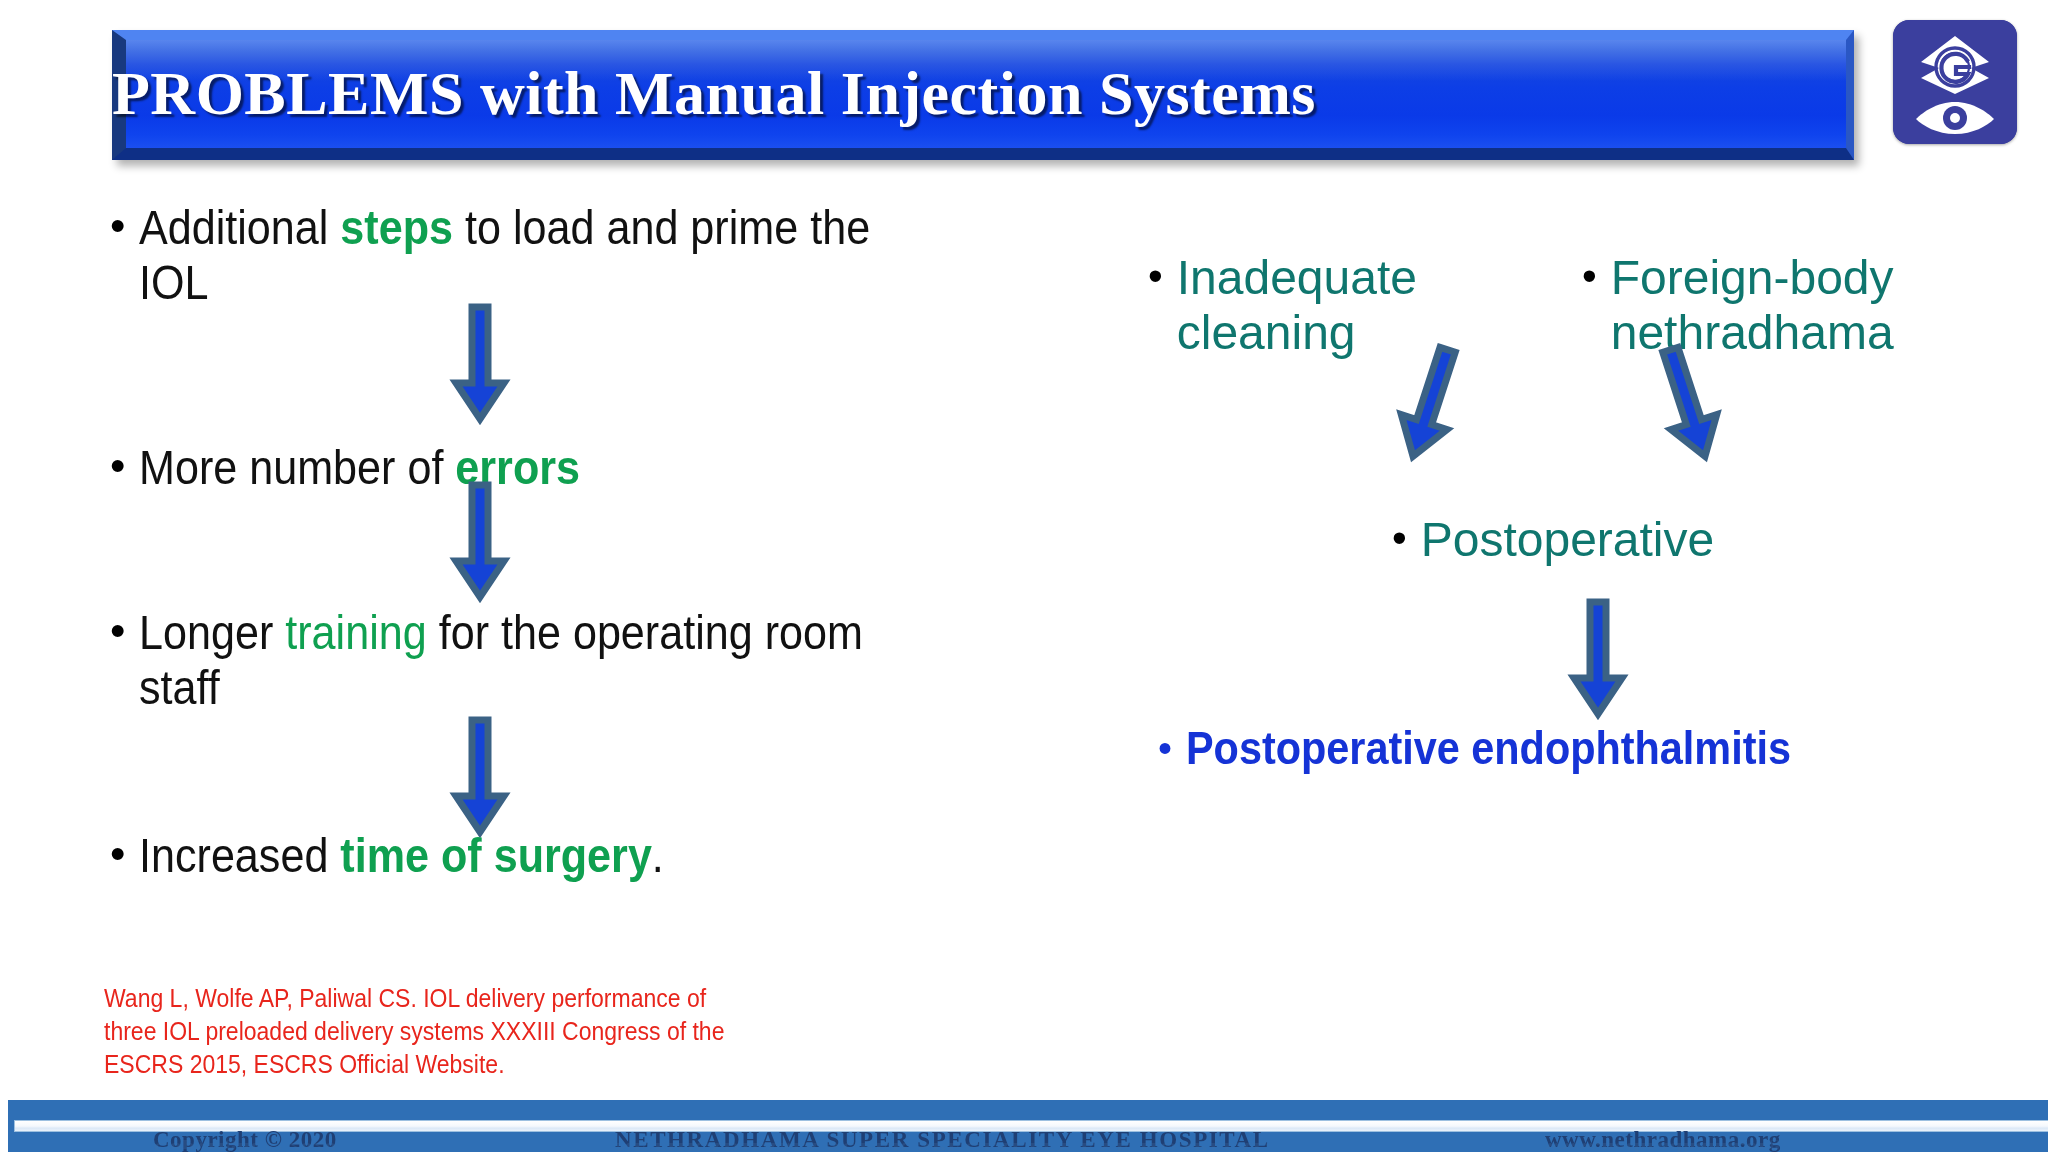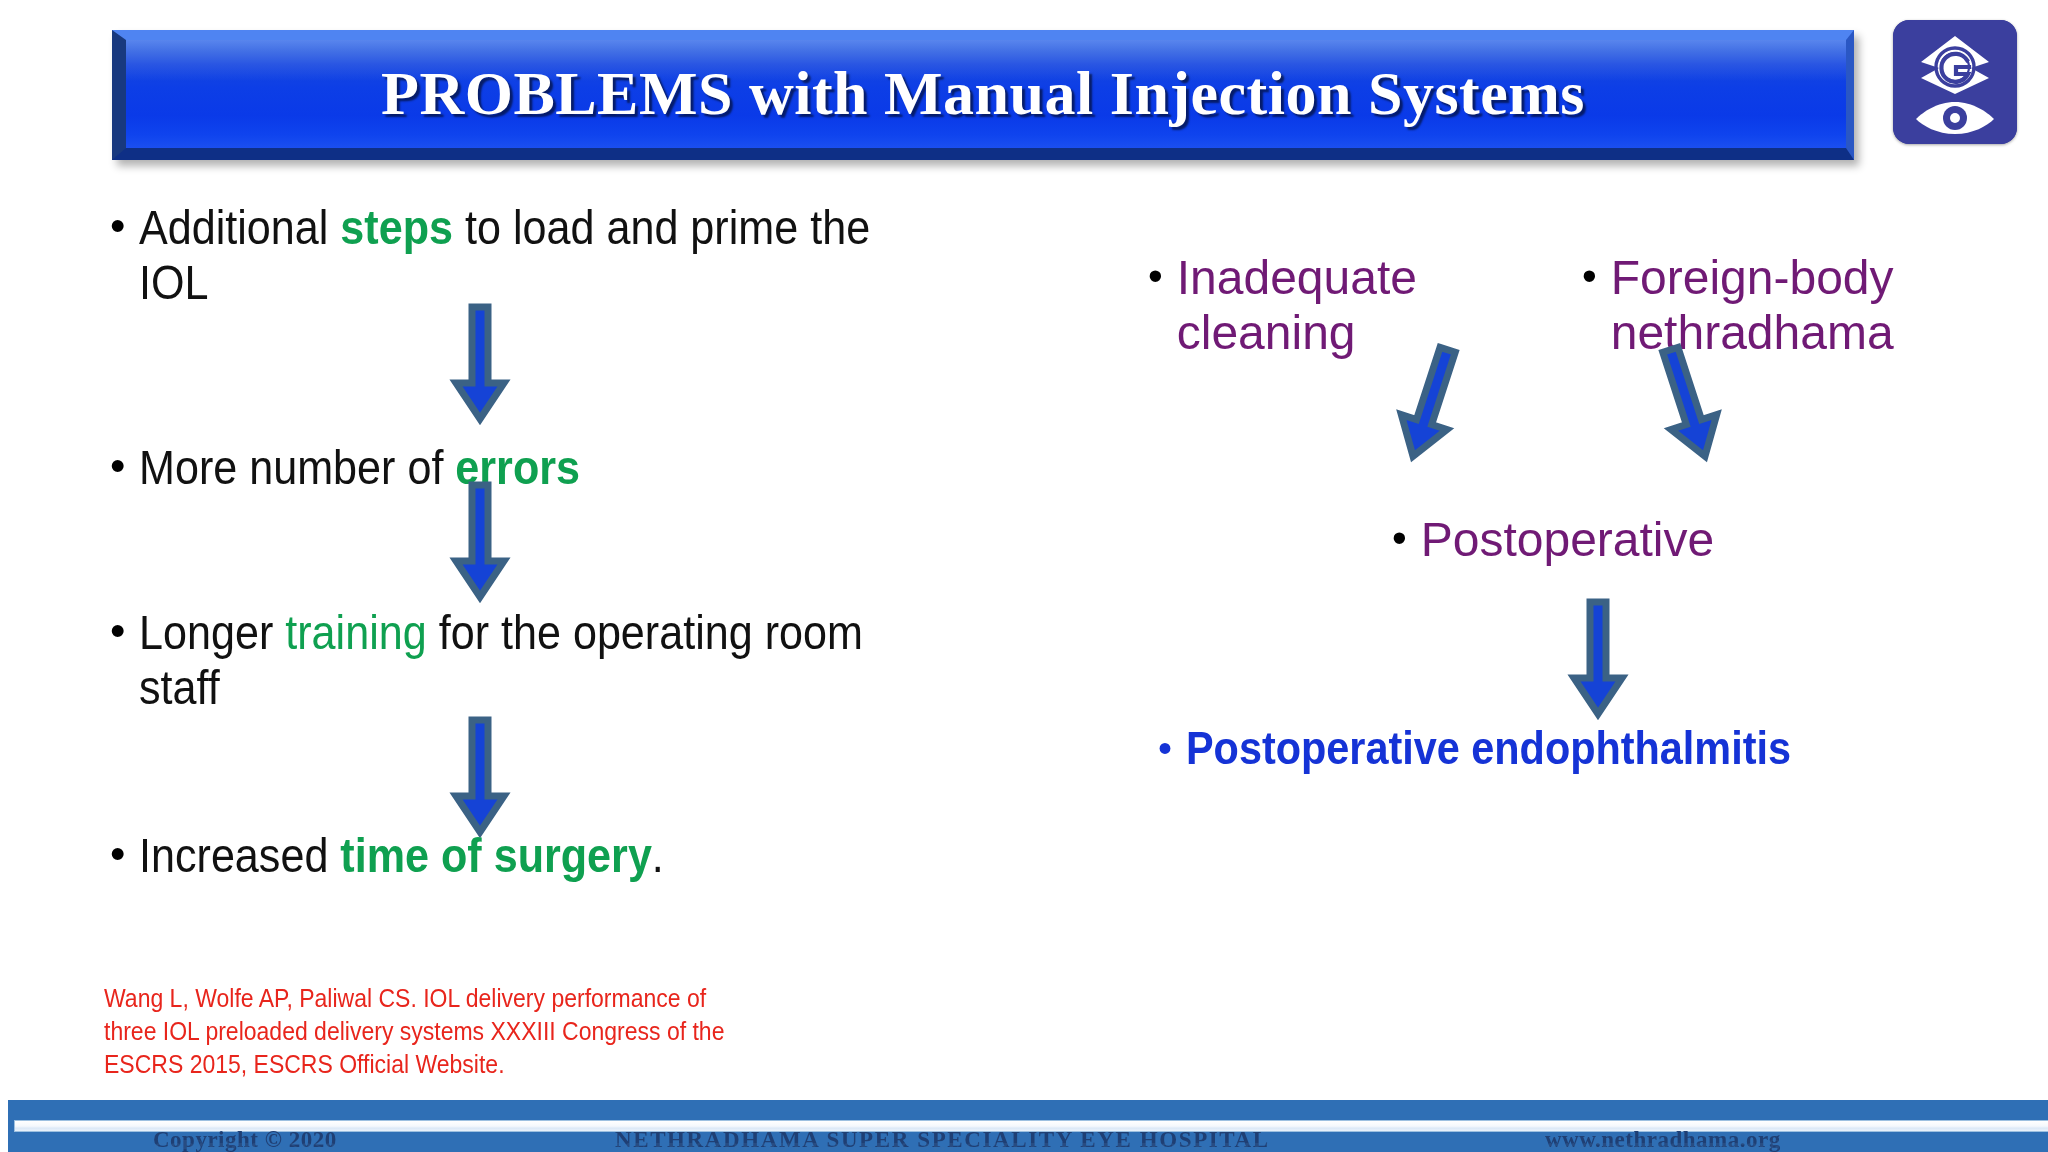"PROBLEMS with Manual Injection Systems" .title-text { text-align: center -> none }
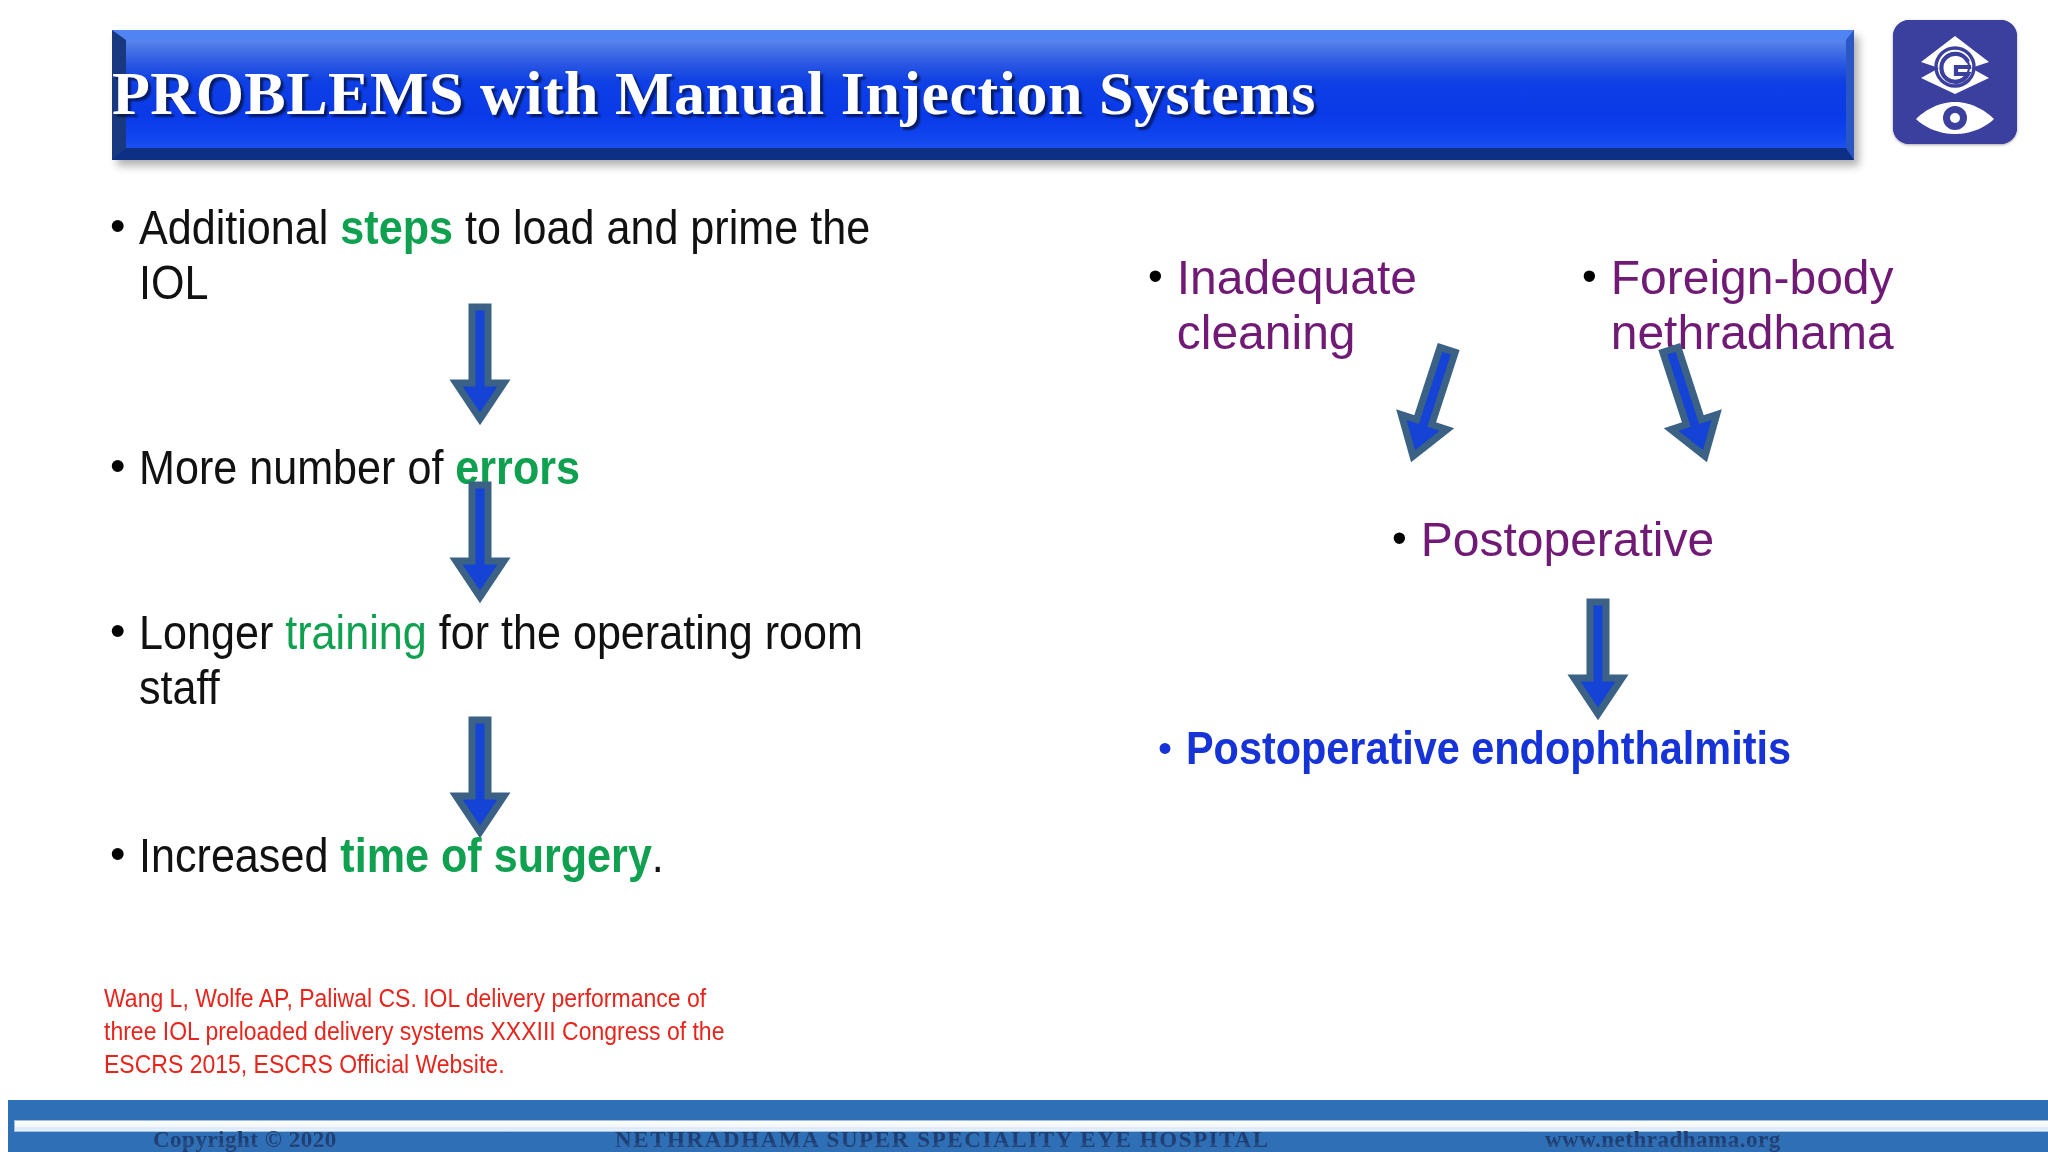"Inadequate cleaning" .col-right .btext { color: #701a75 -> #0f766e }
